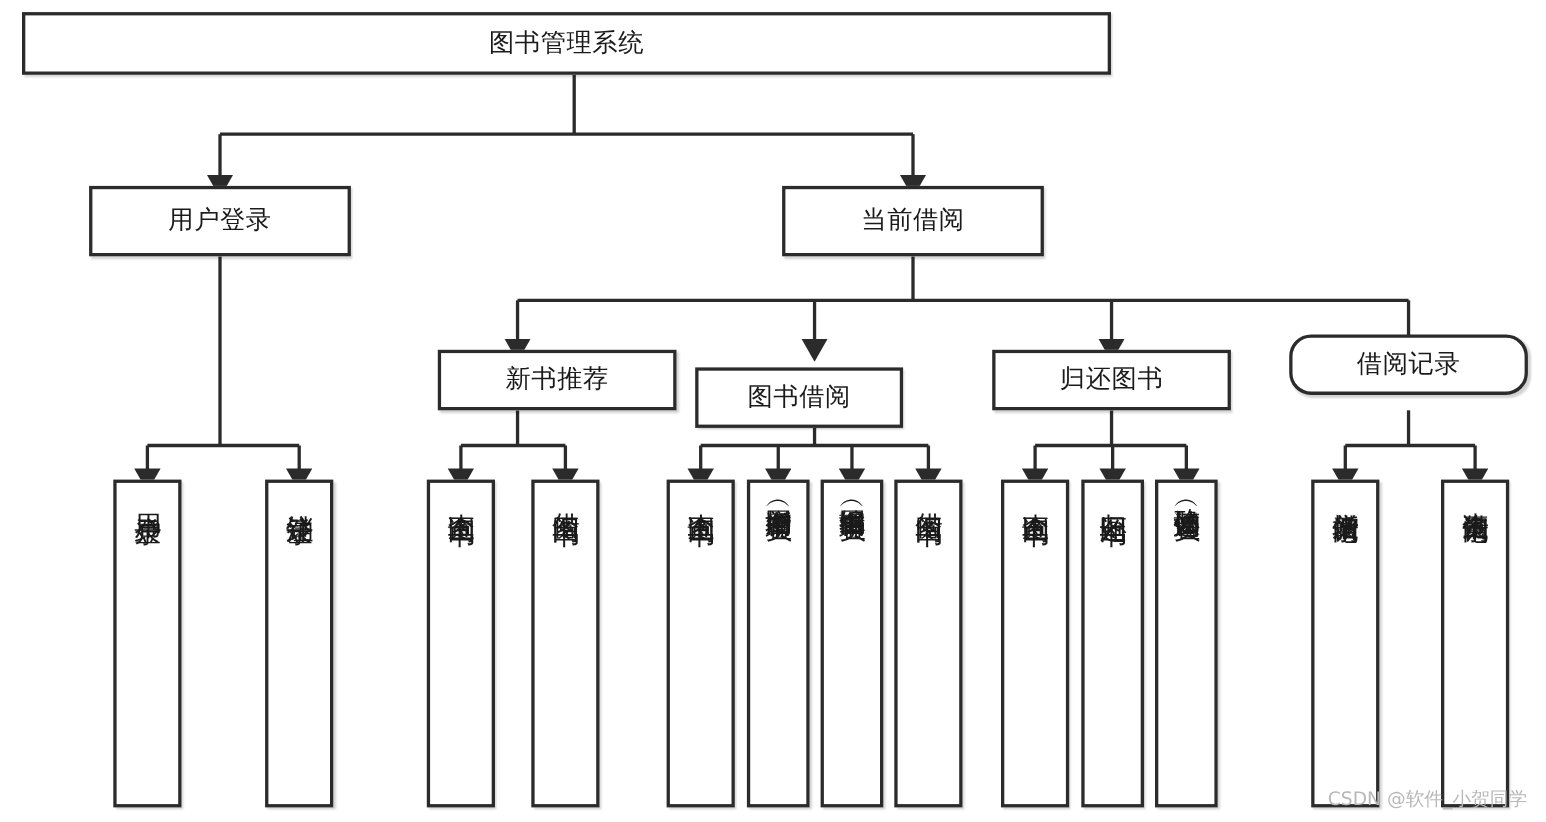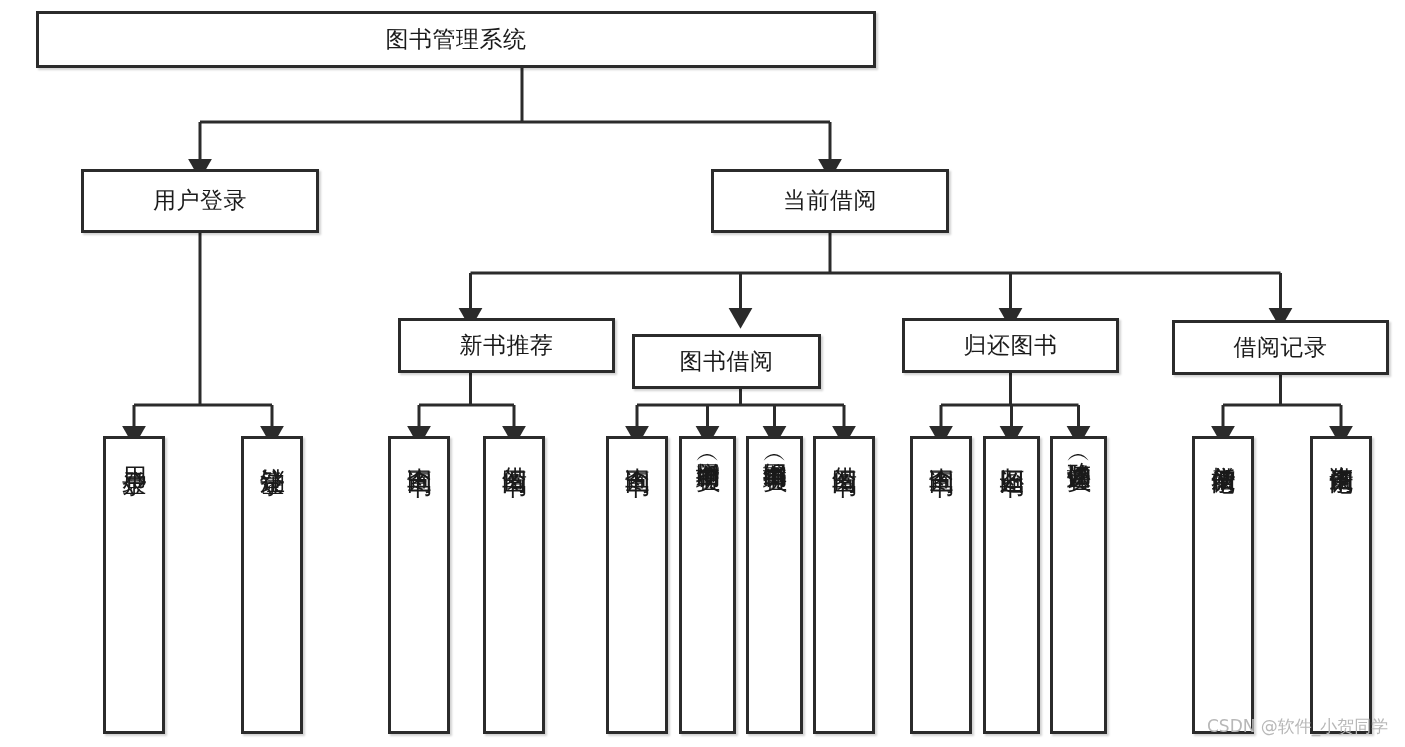"图书管理系统" div.node { left: 36px -> 20px; width: 840px -> 990px }
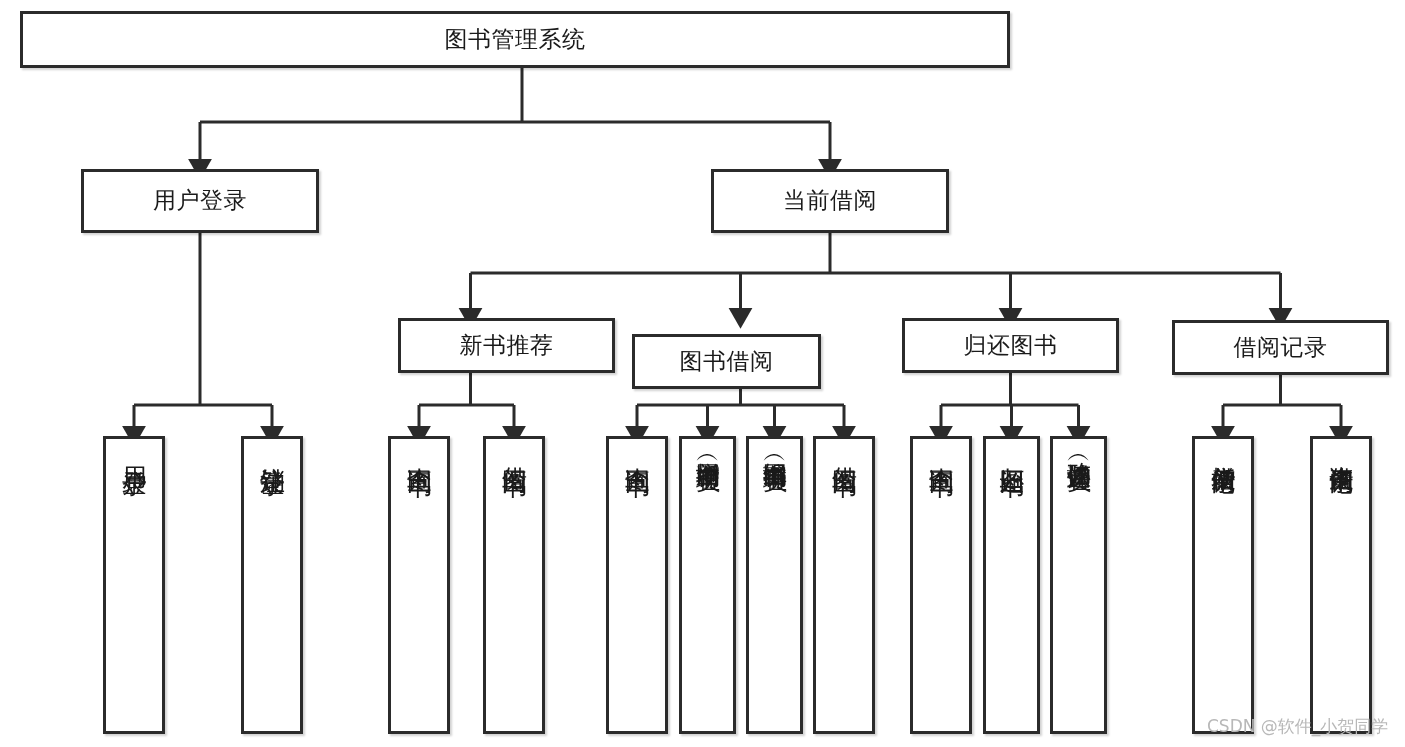"借阅记录" div.node { border-radius: none -> 20px; top: 320px -> 304px }
